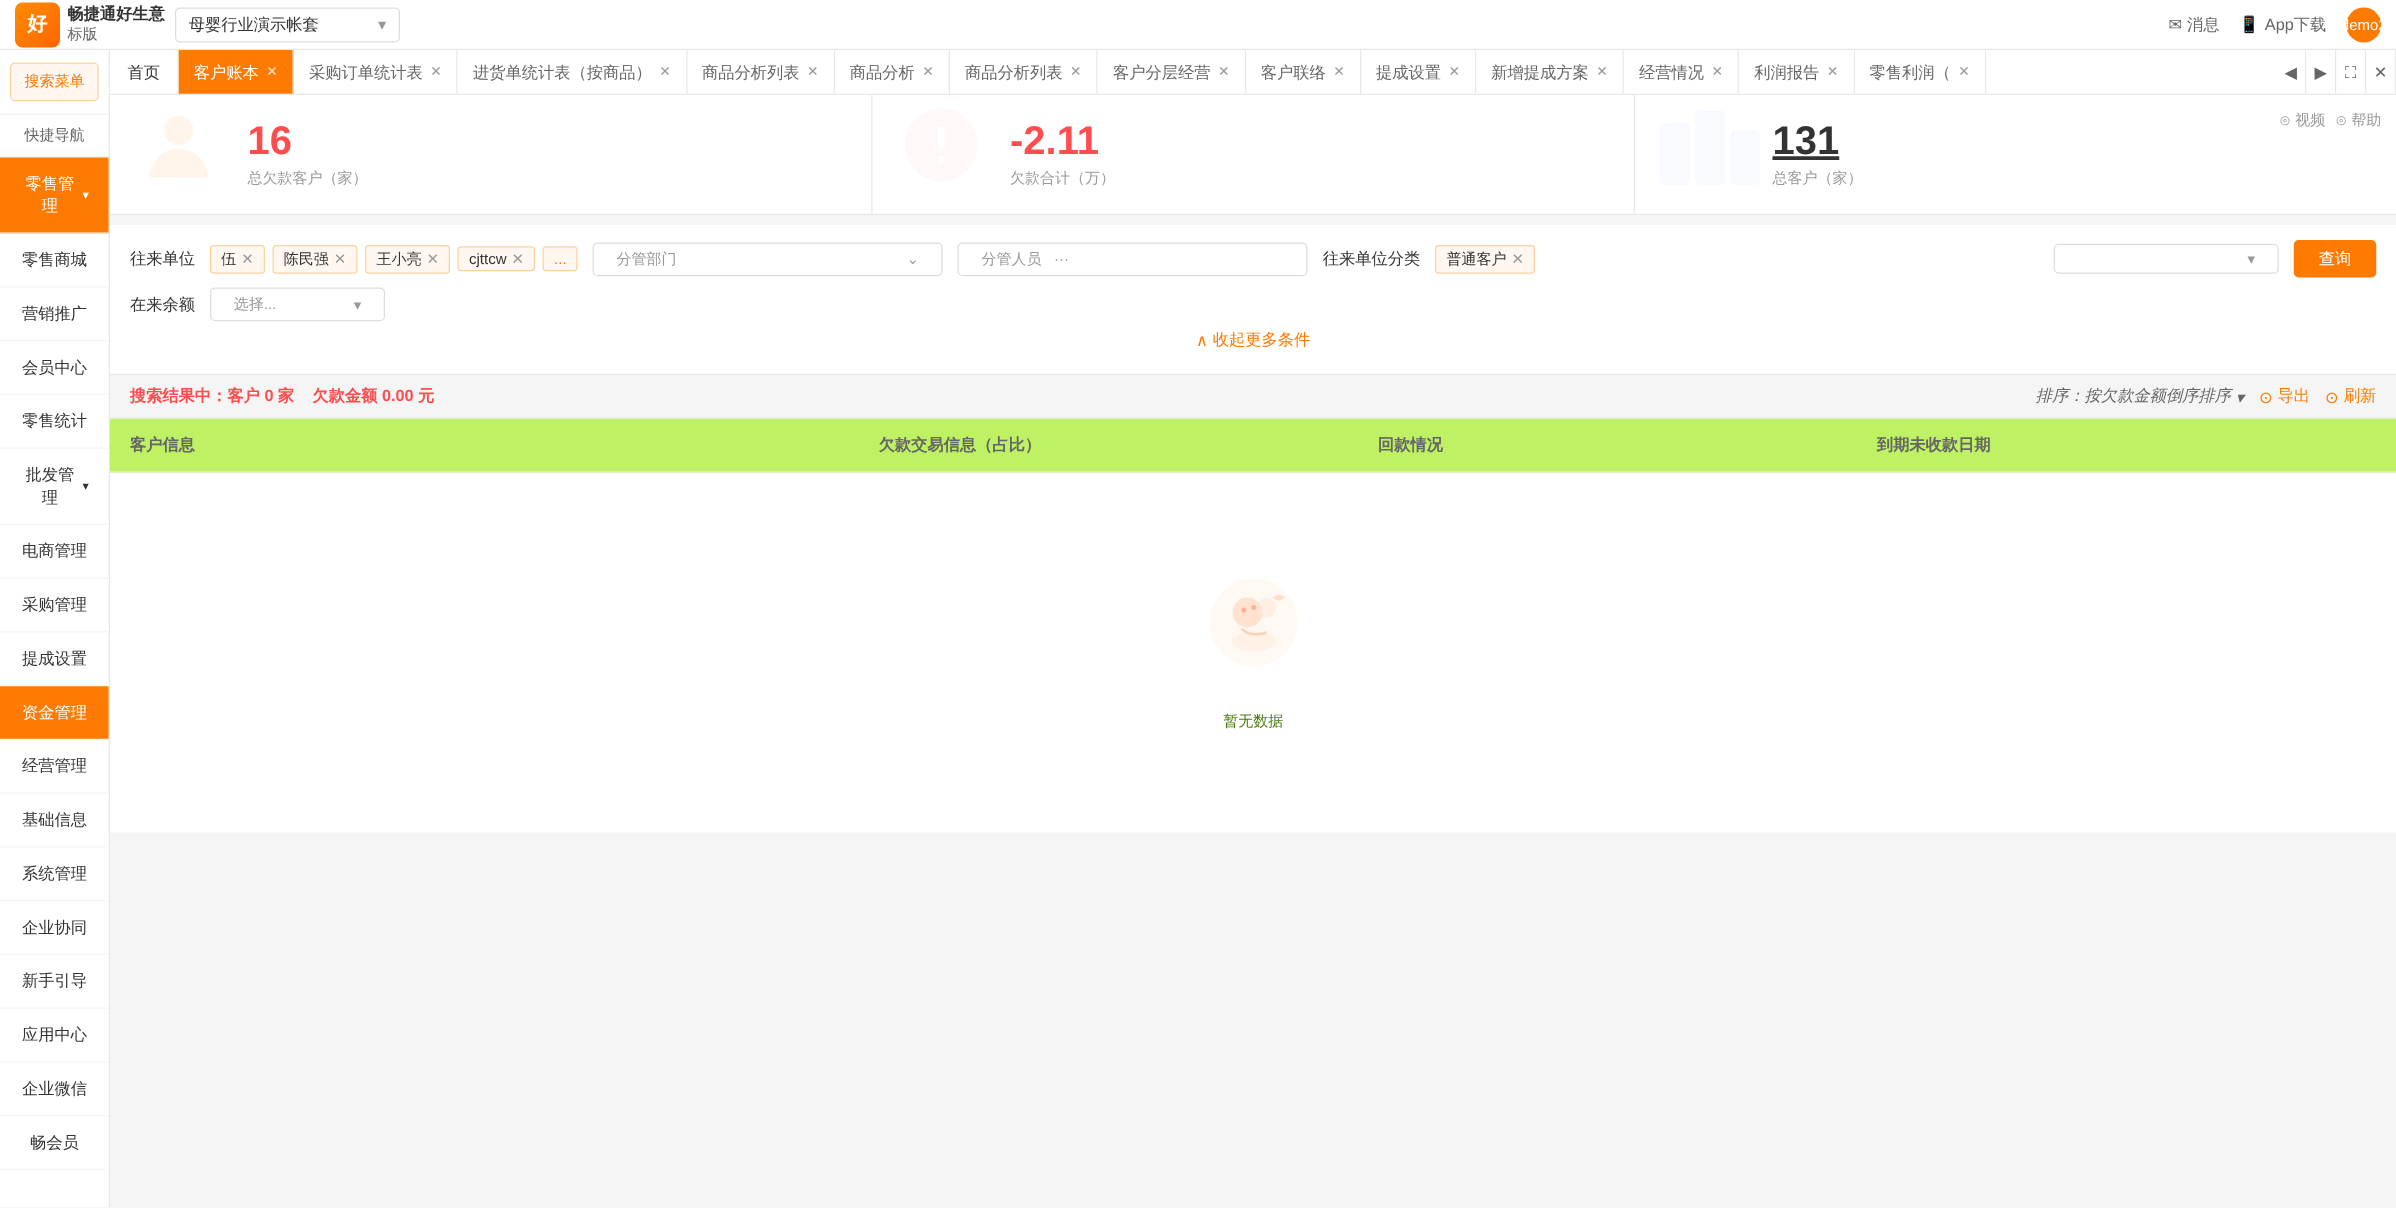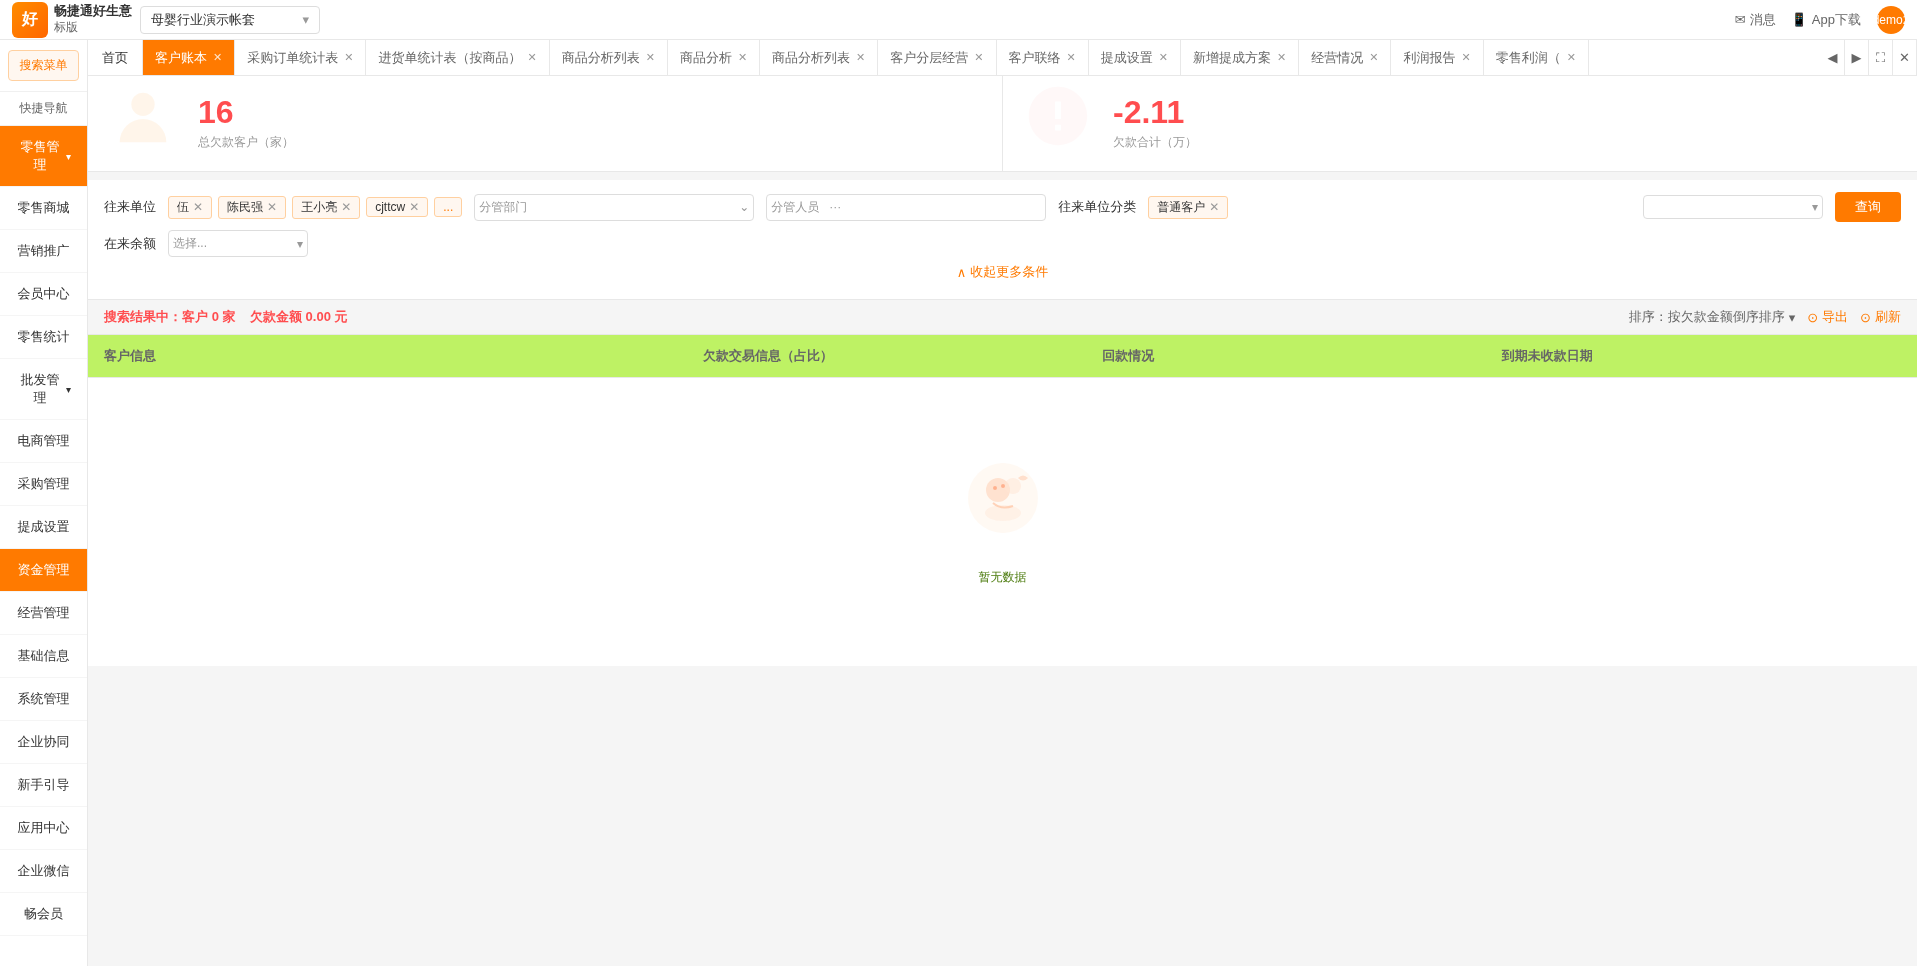"131" div.stat-card { html: none -> <div> <div> <svg> <rect></rect> <rect></rect> <rect></rect> </svg> </div> <div> <div>131</div> <div>总客户（家）</div> </div> <div> <span>⊙ <span>视频</span></span> <span>⊙ <span>帮助</span></span> </div> </div> }
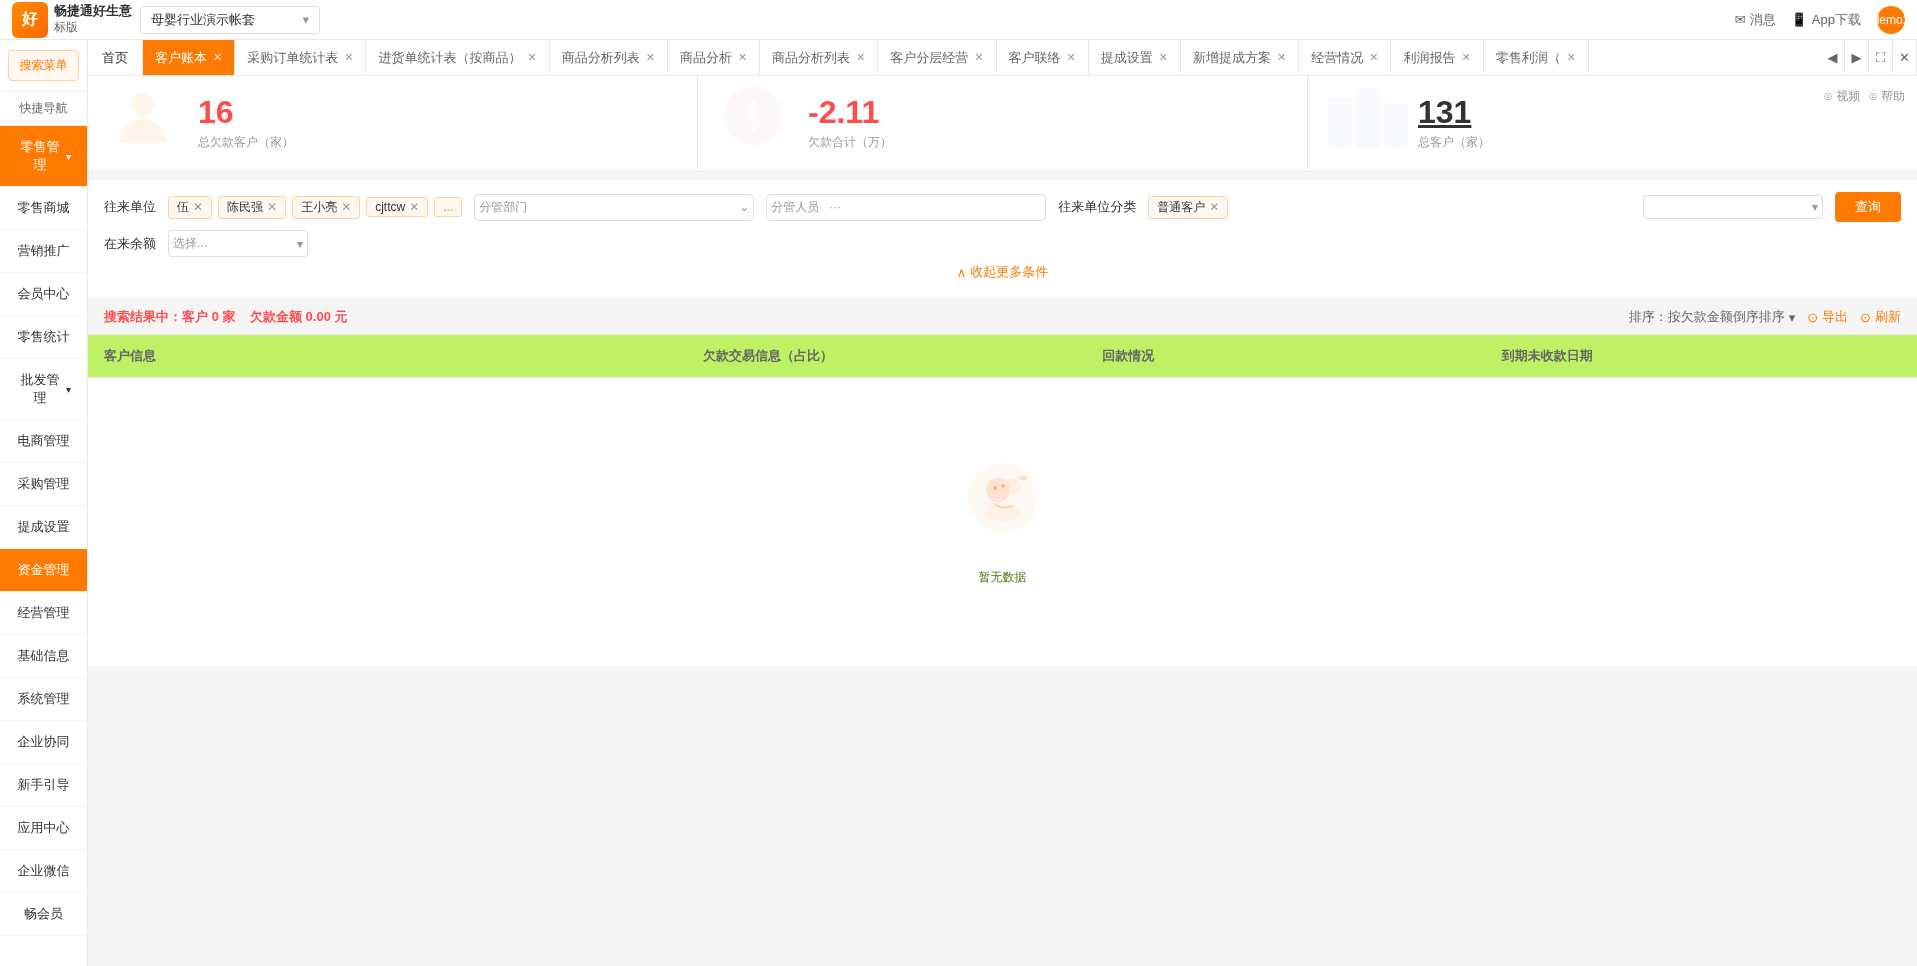"分管部门" .filter-select { padding: 4px 4px -> 4px 18px }
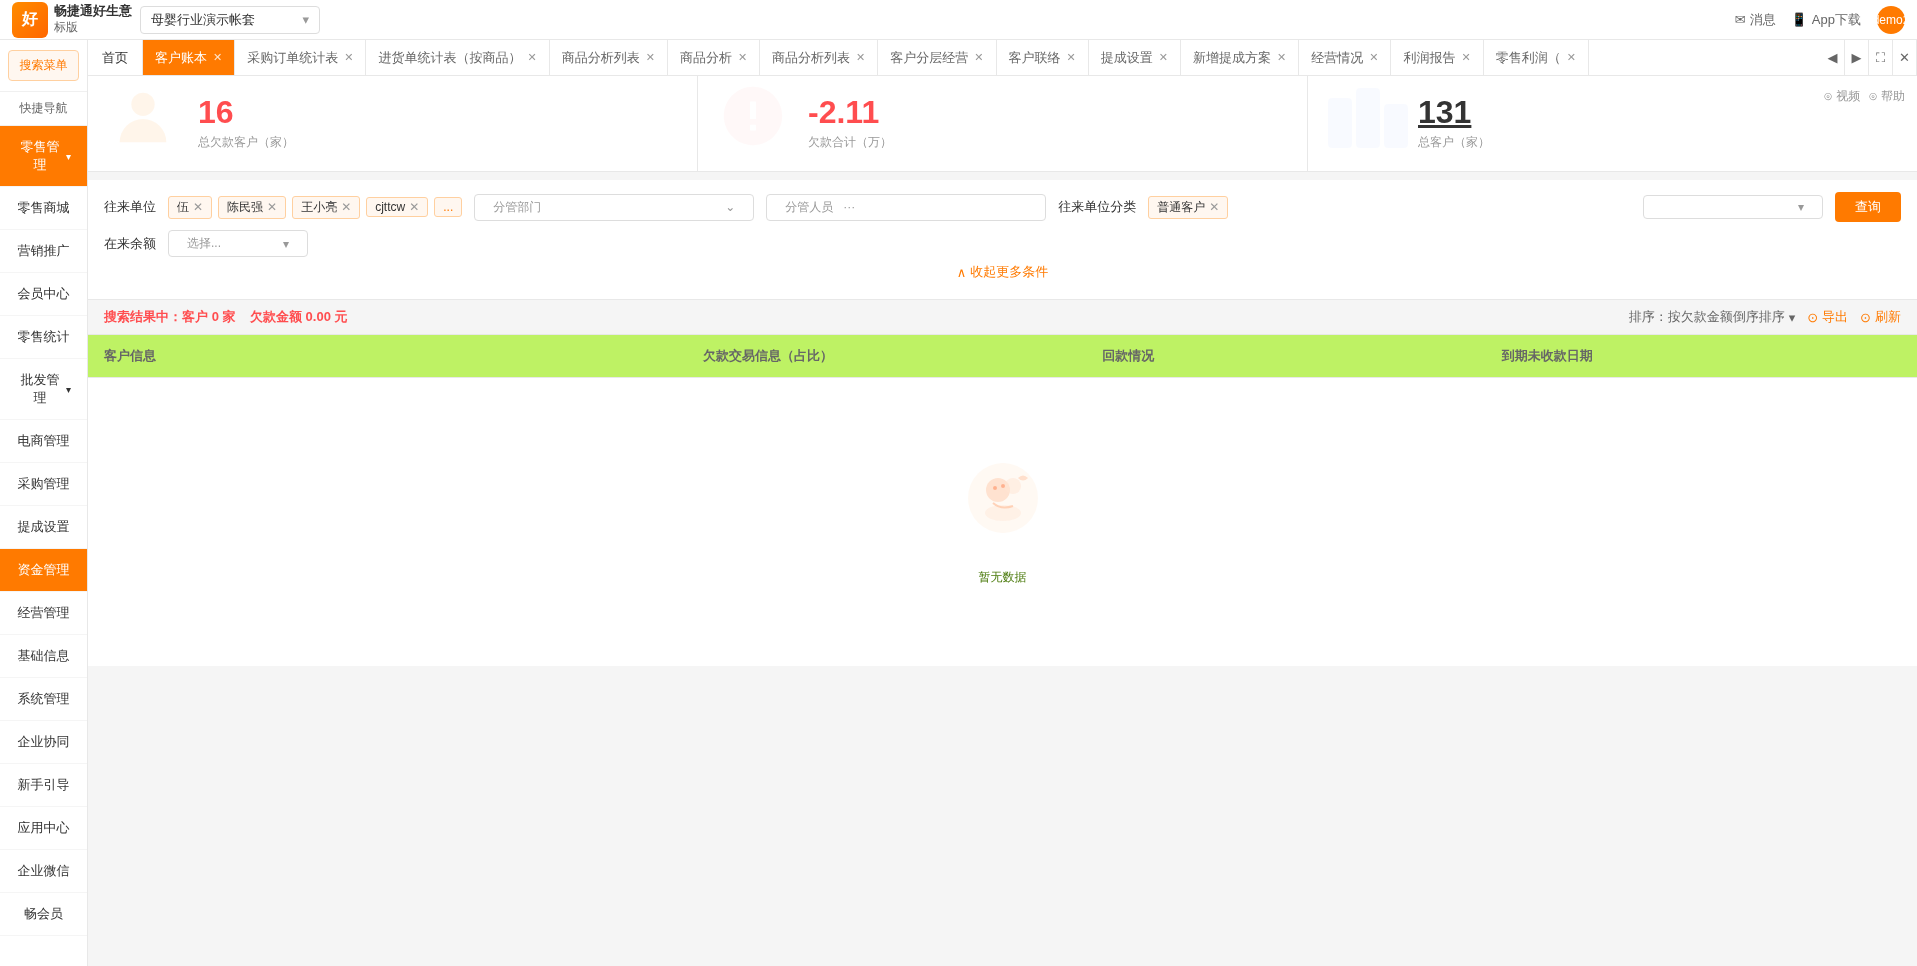"排序：按欠款金额倒序排序" .result-actions .sort { font-style: none -> italic }
